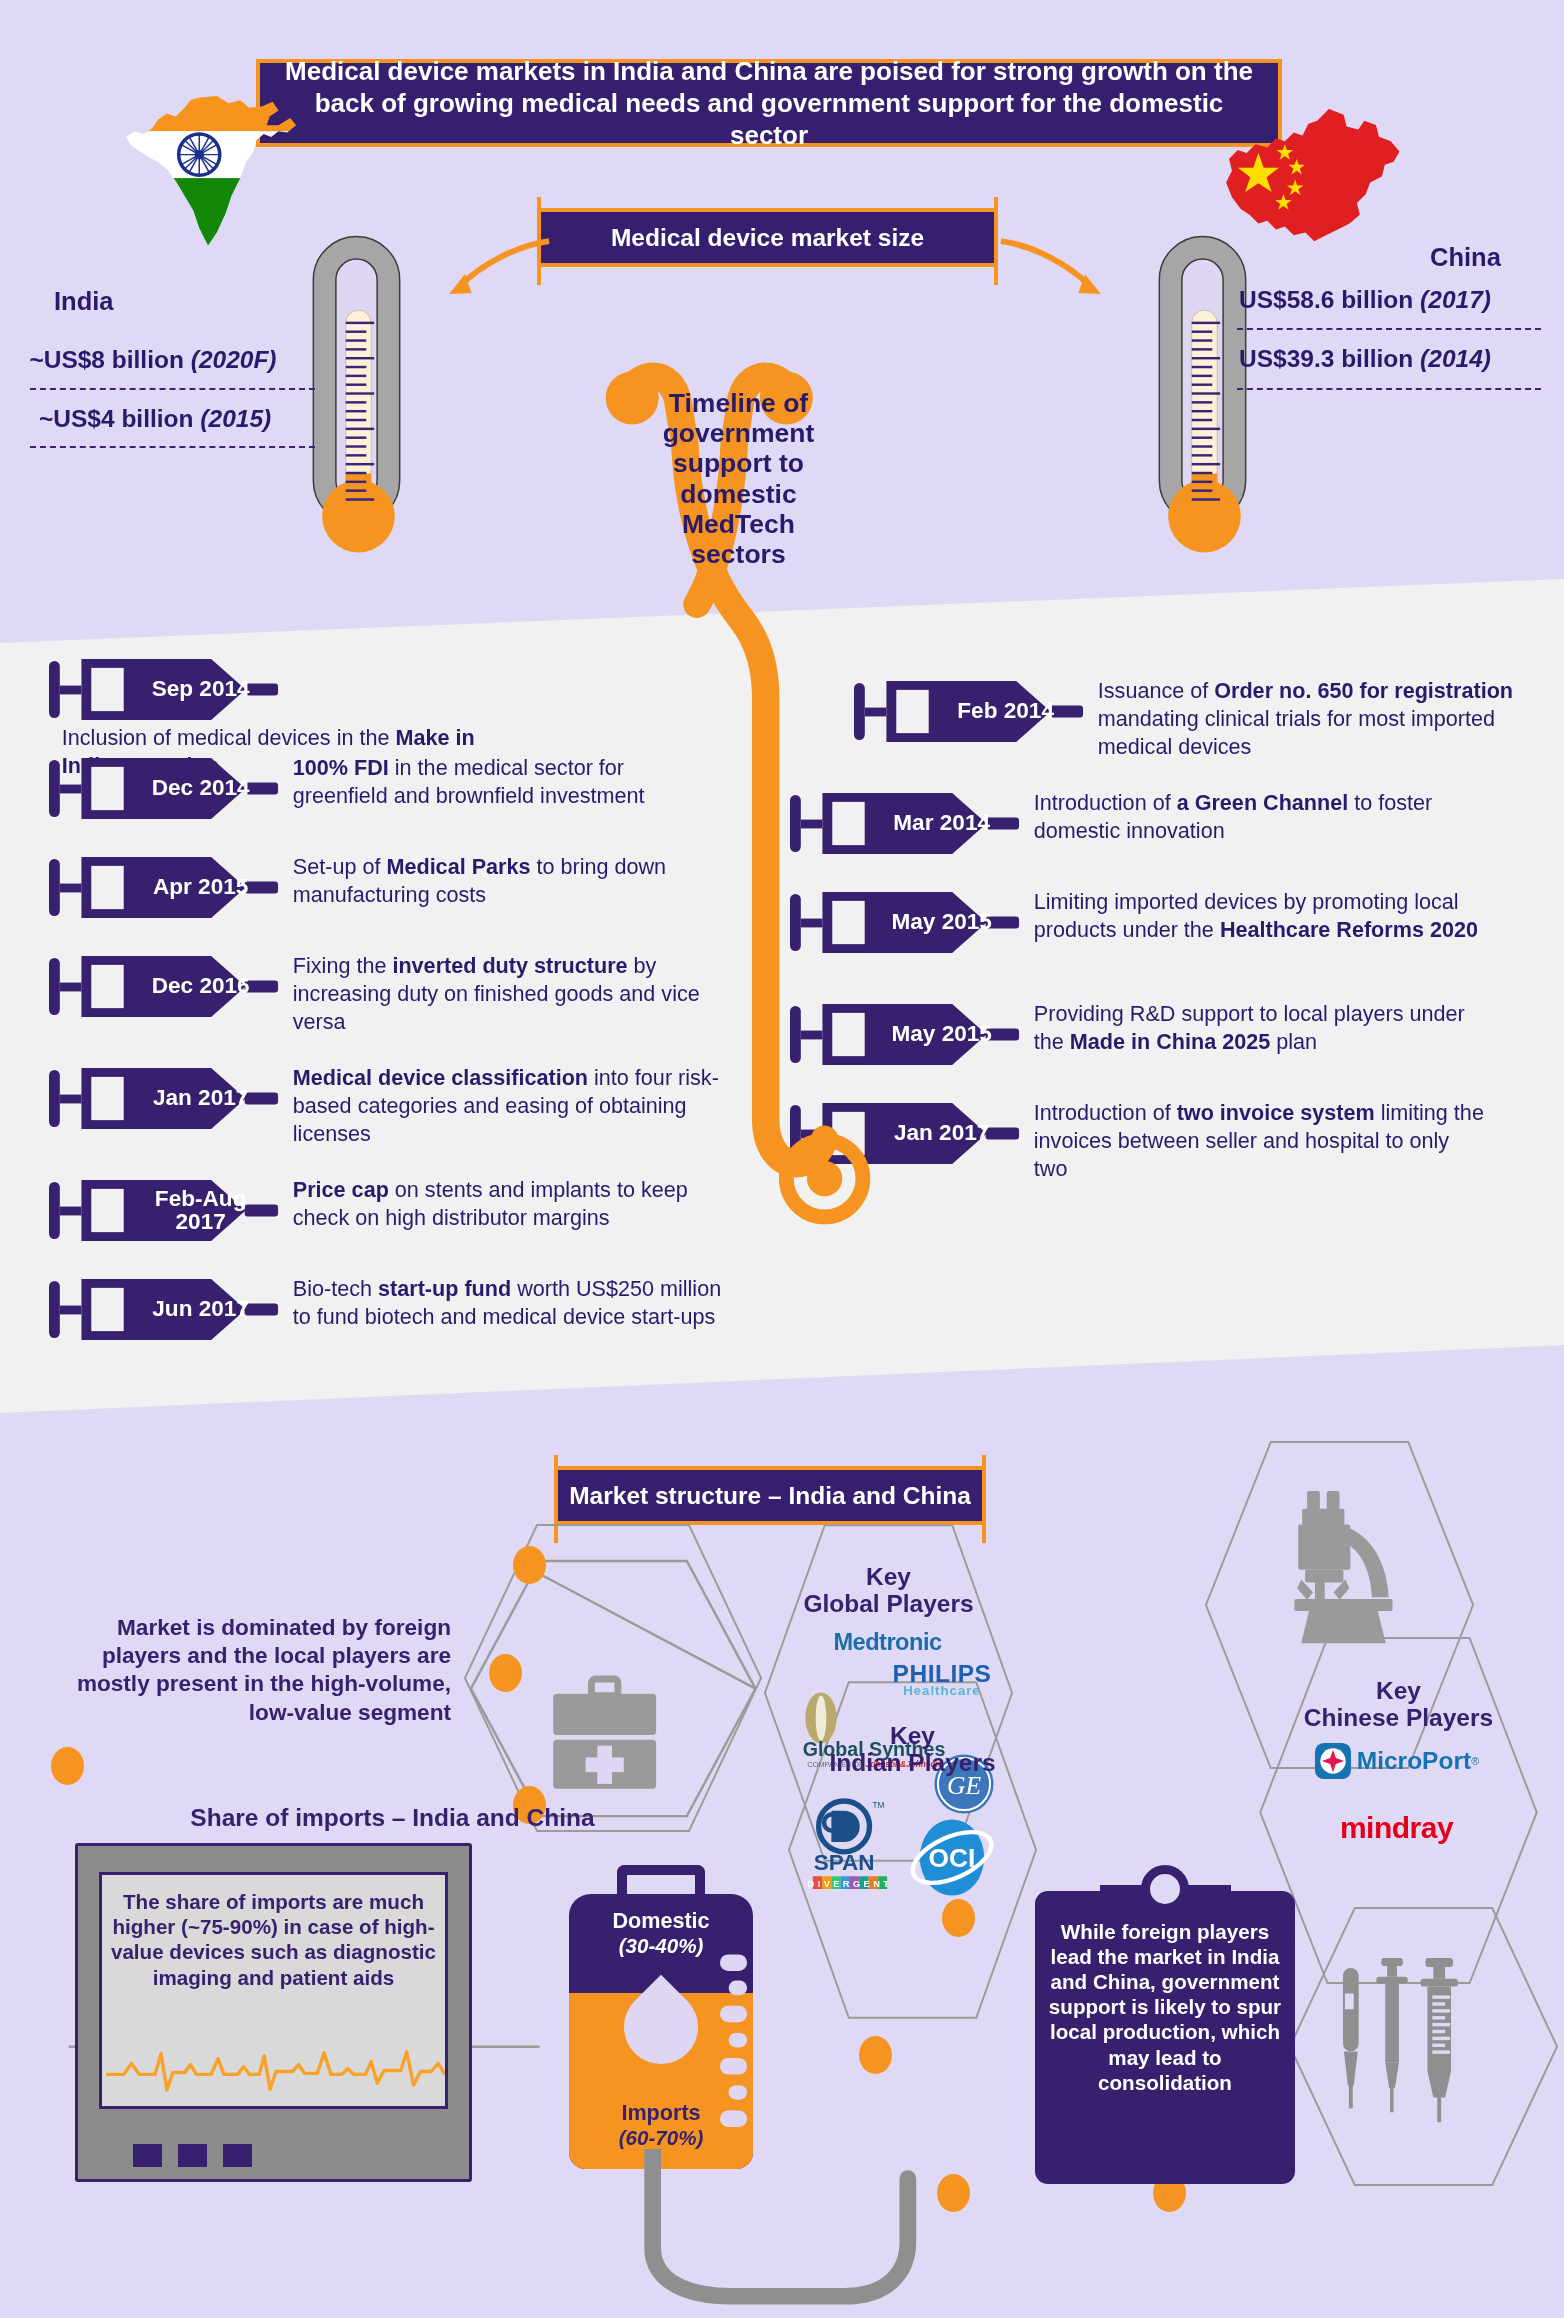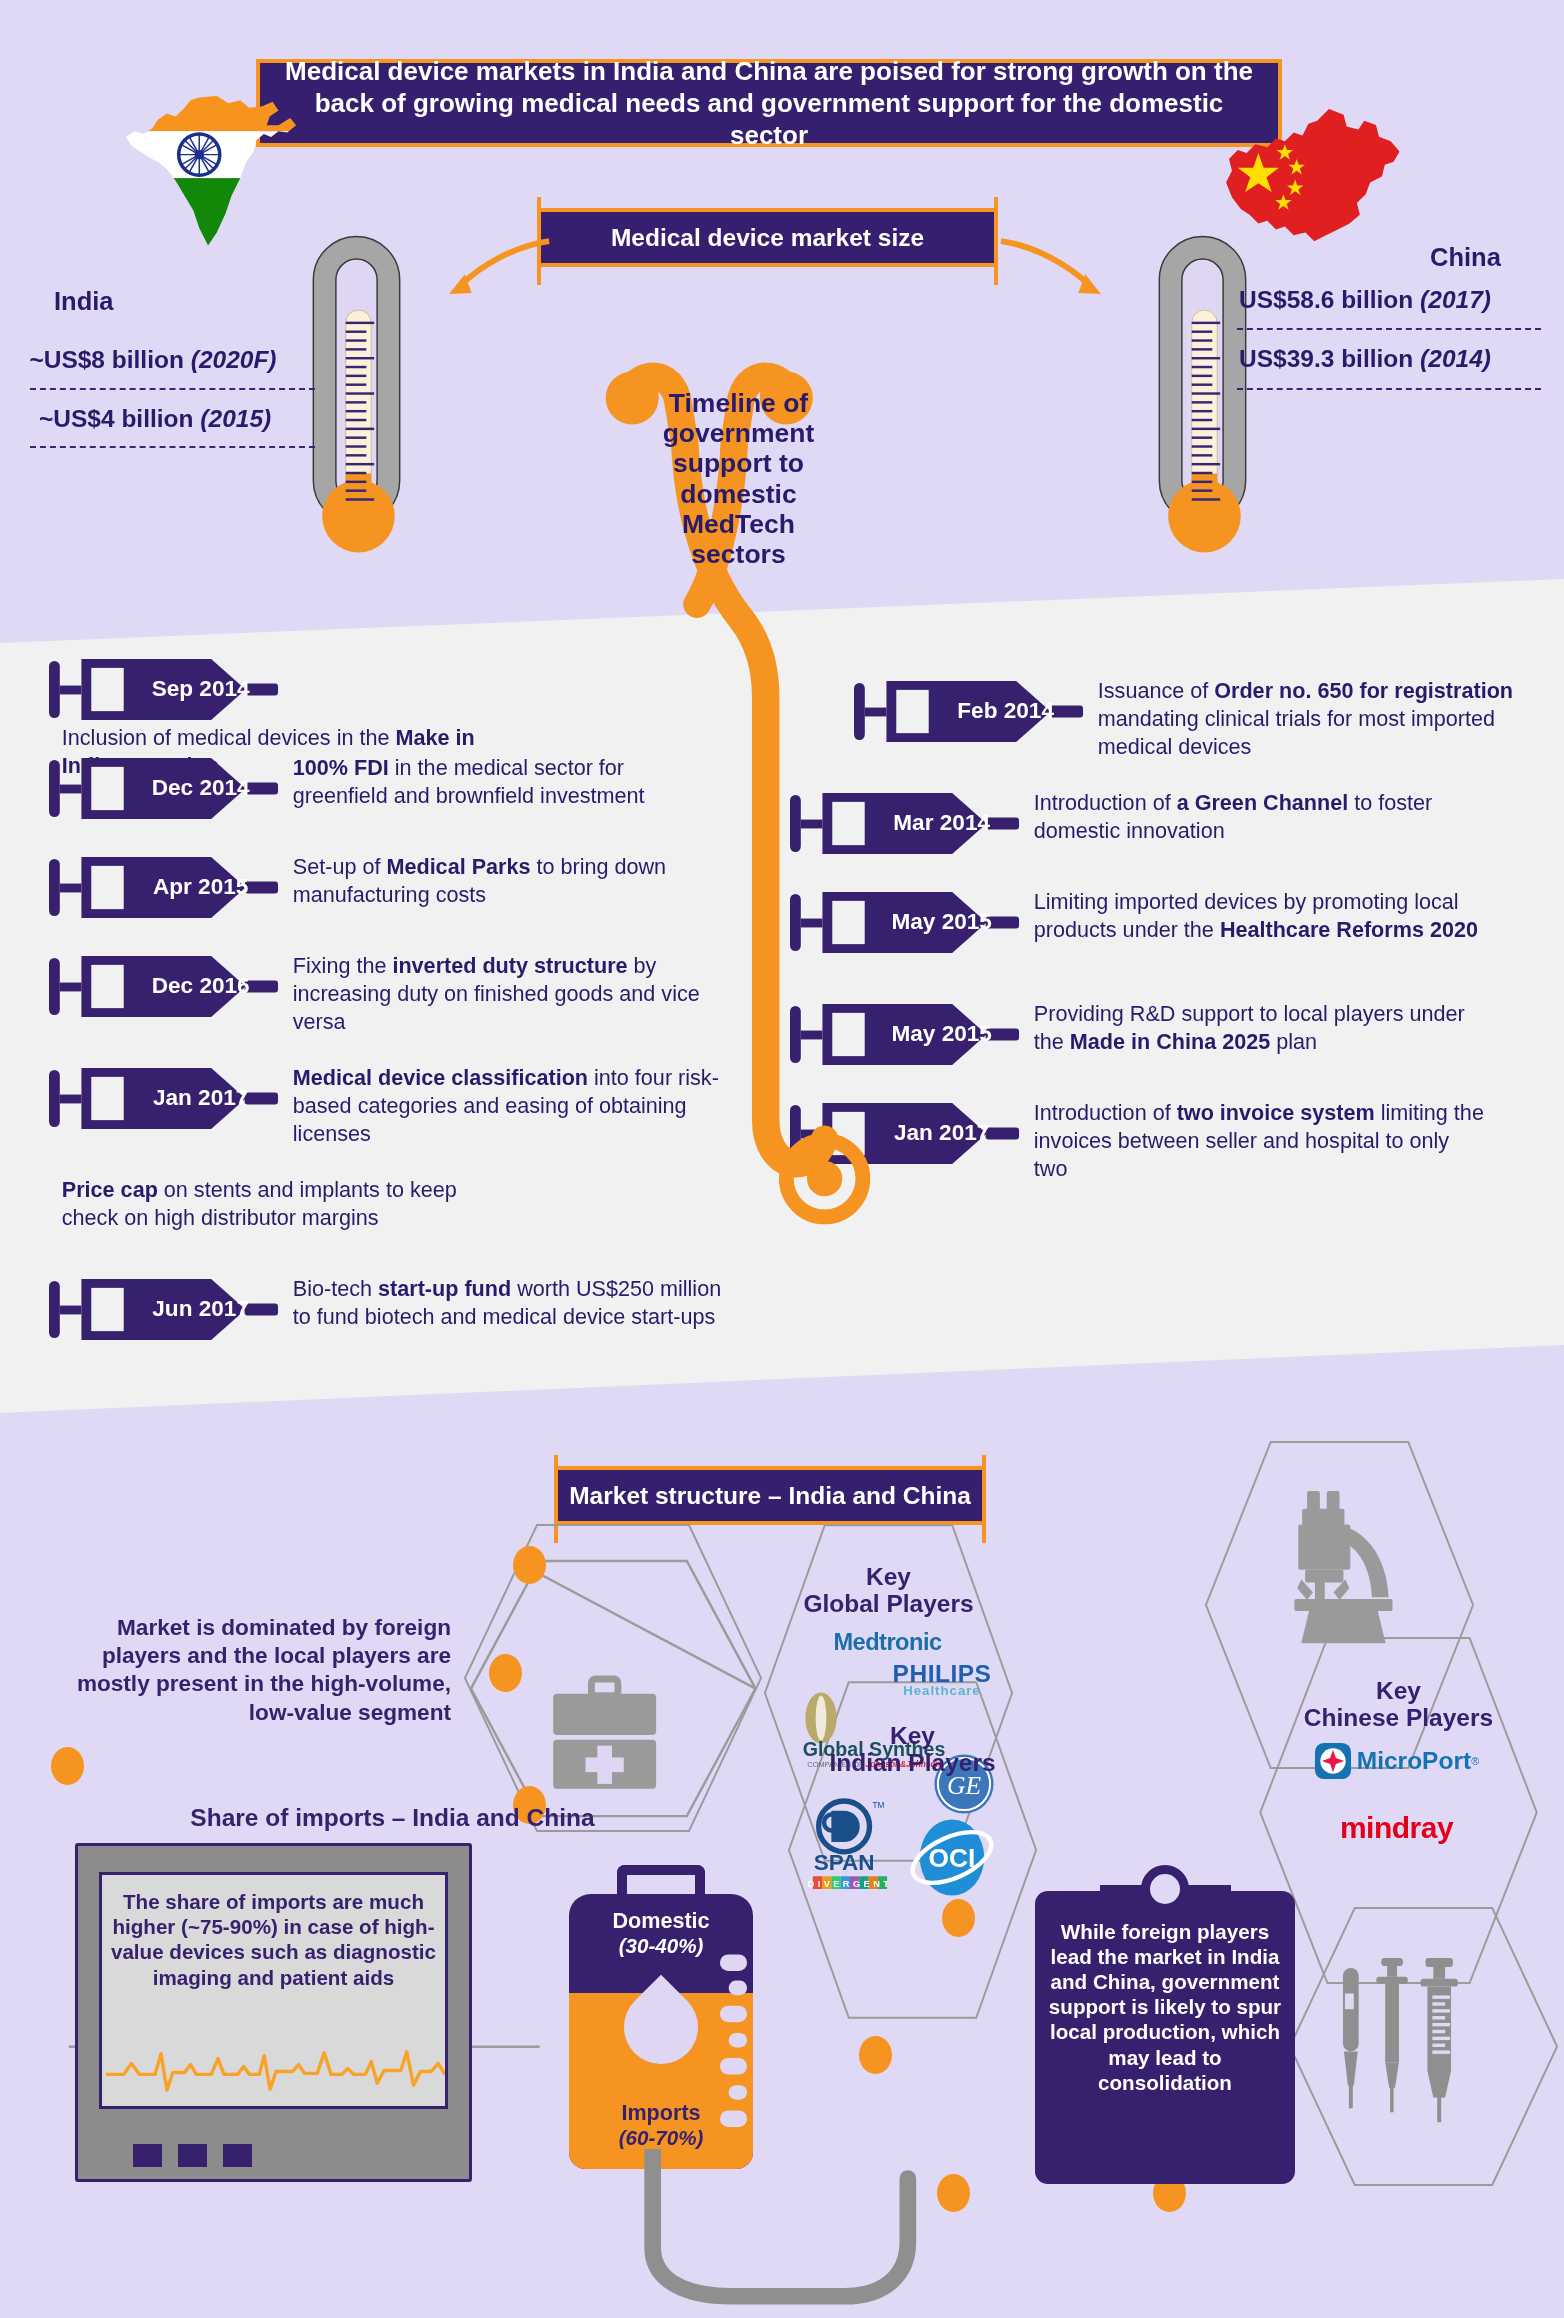"Feb-Aug" div.syringe { html: none -> <div><svg> <rect></rect> <rect></rect> <path></path> <rect></rect> <rect></rect> </svg><div>Feb-Aug<br>2017</div></div> }
